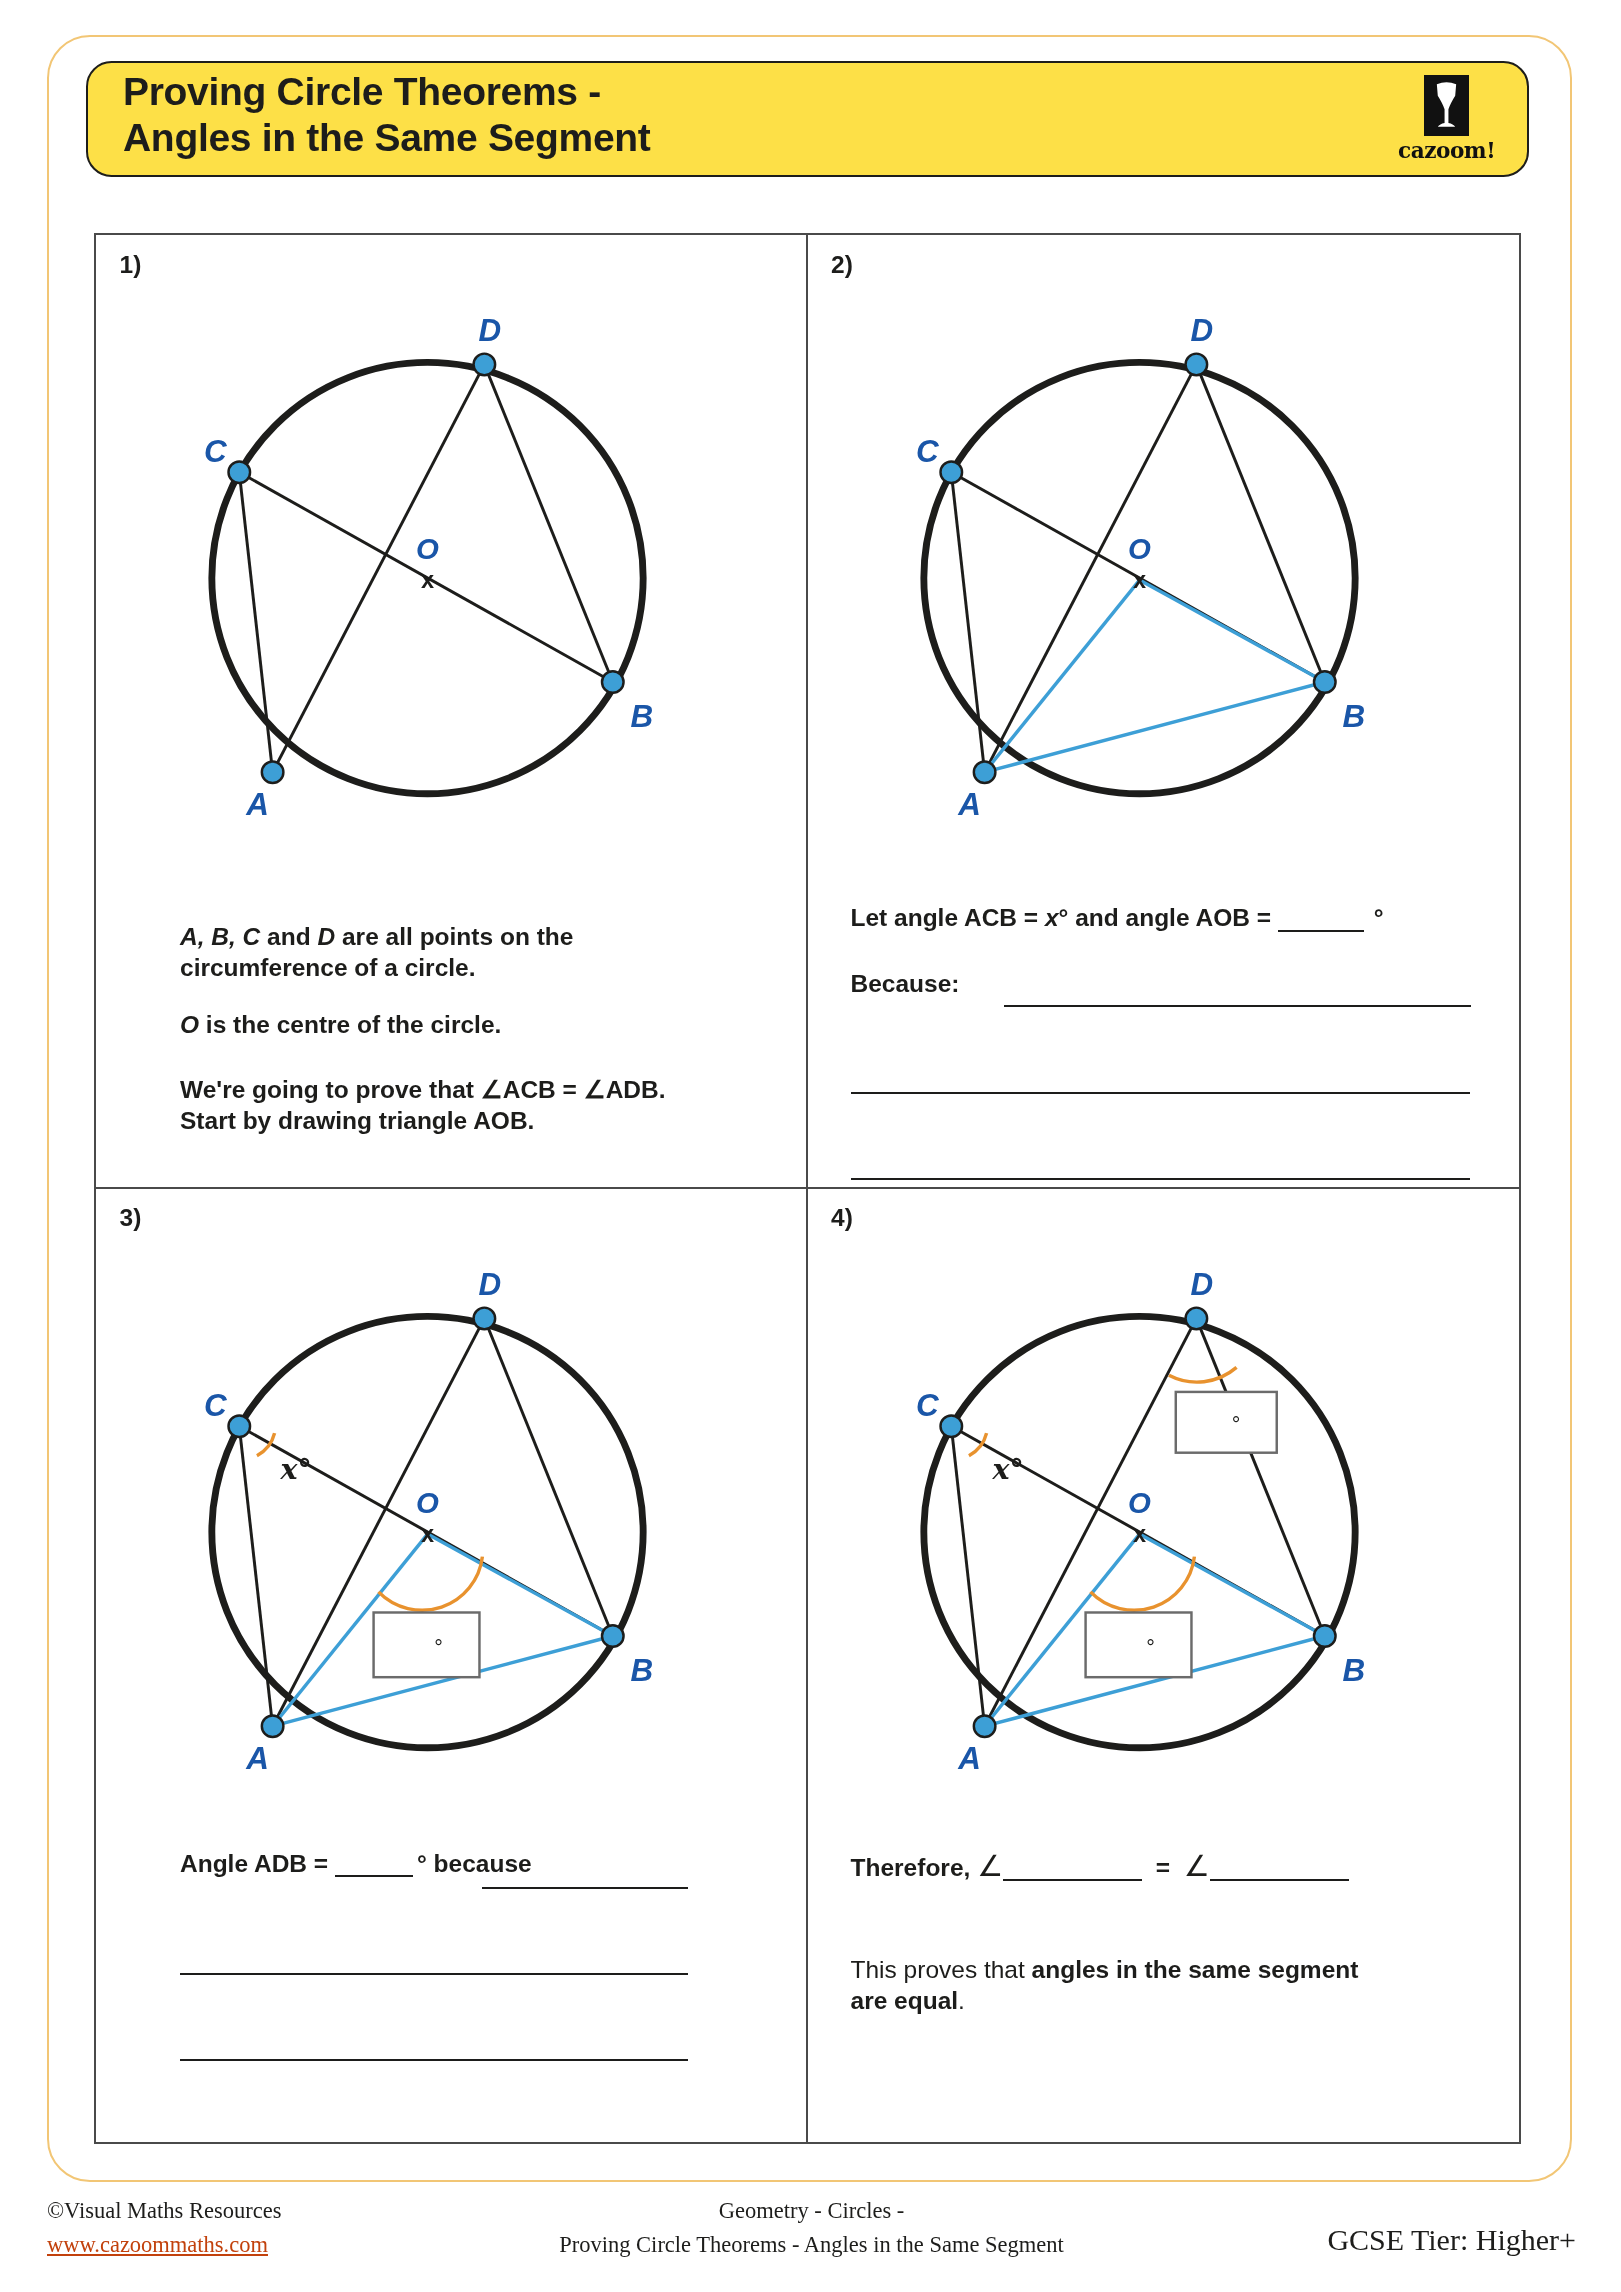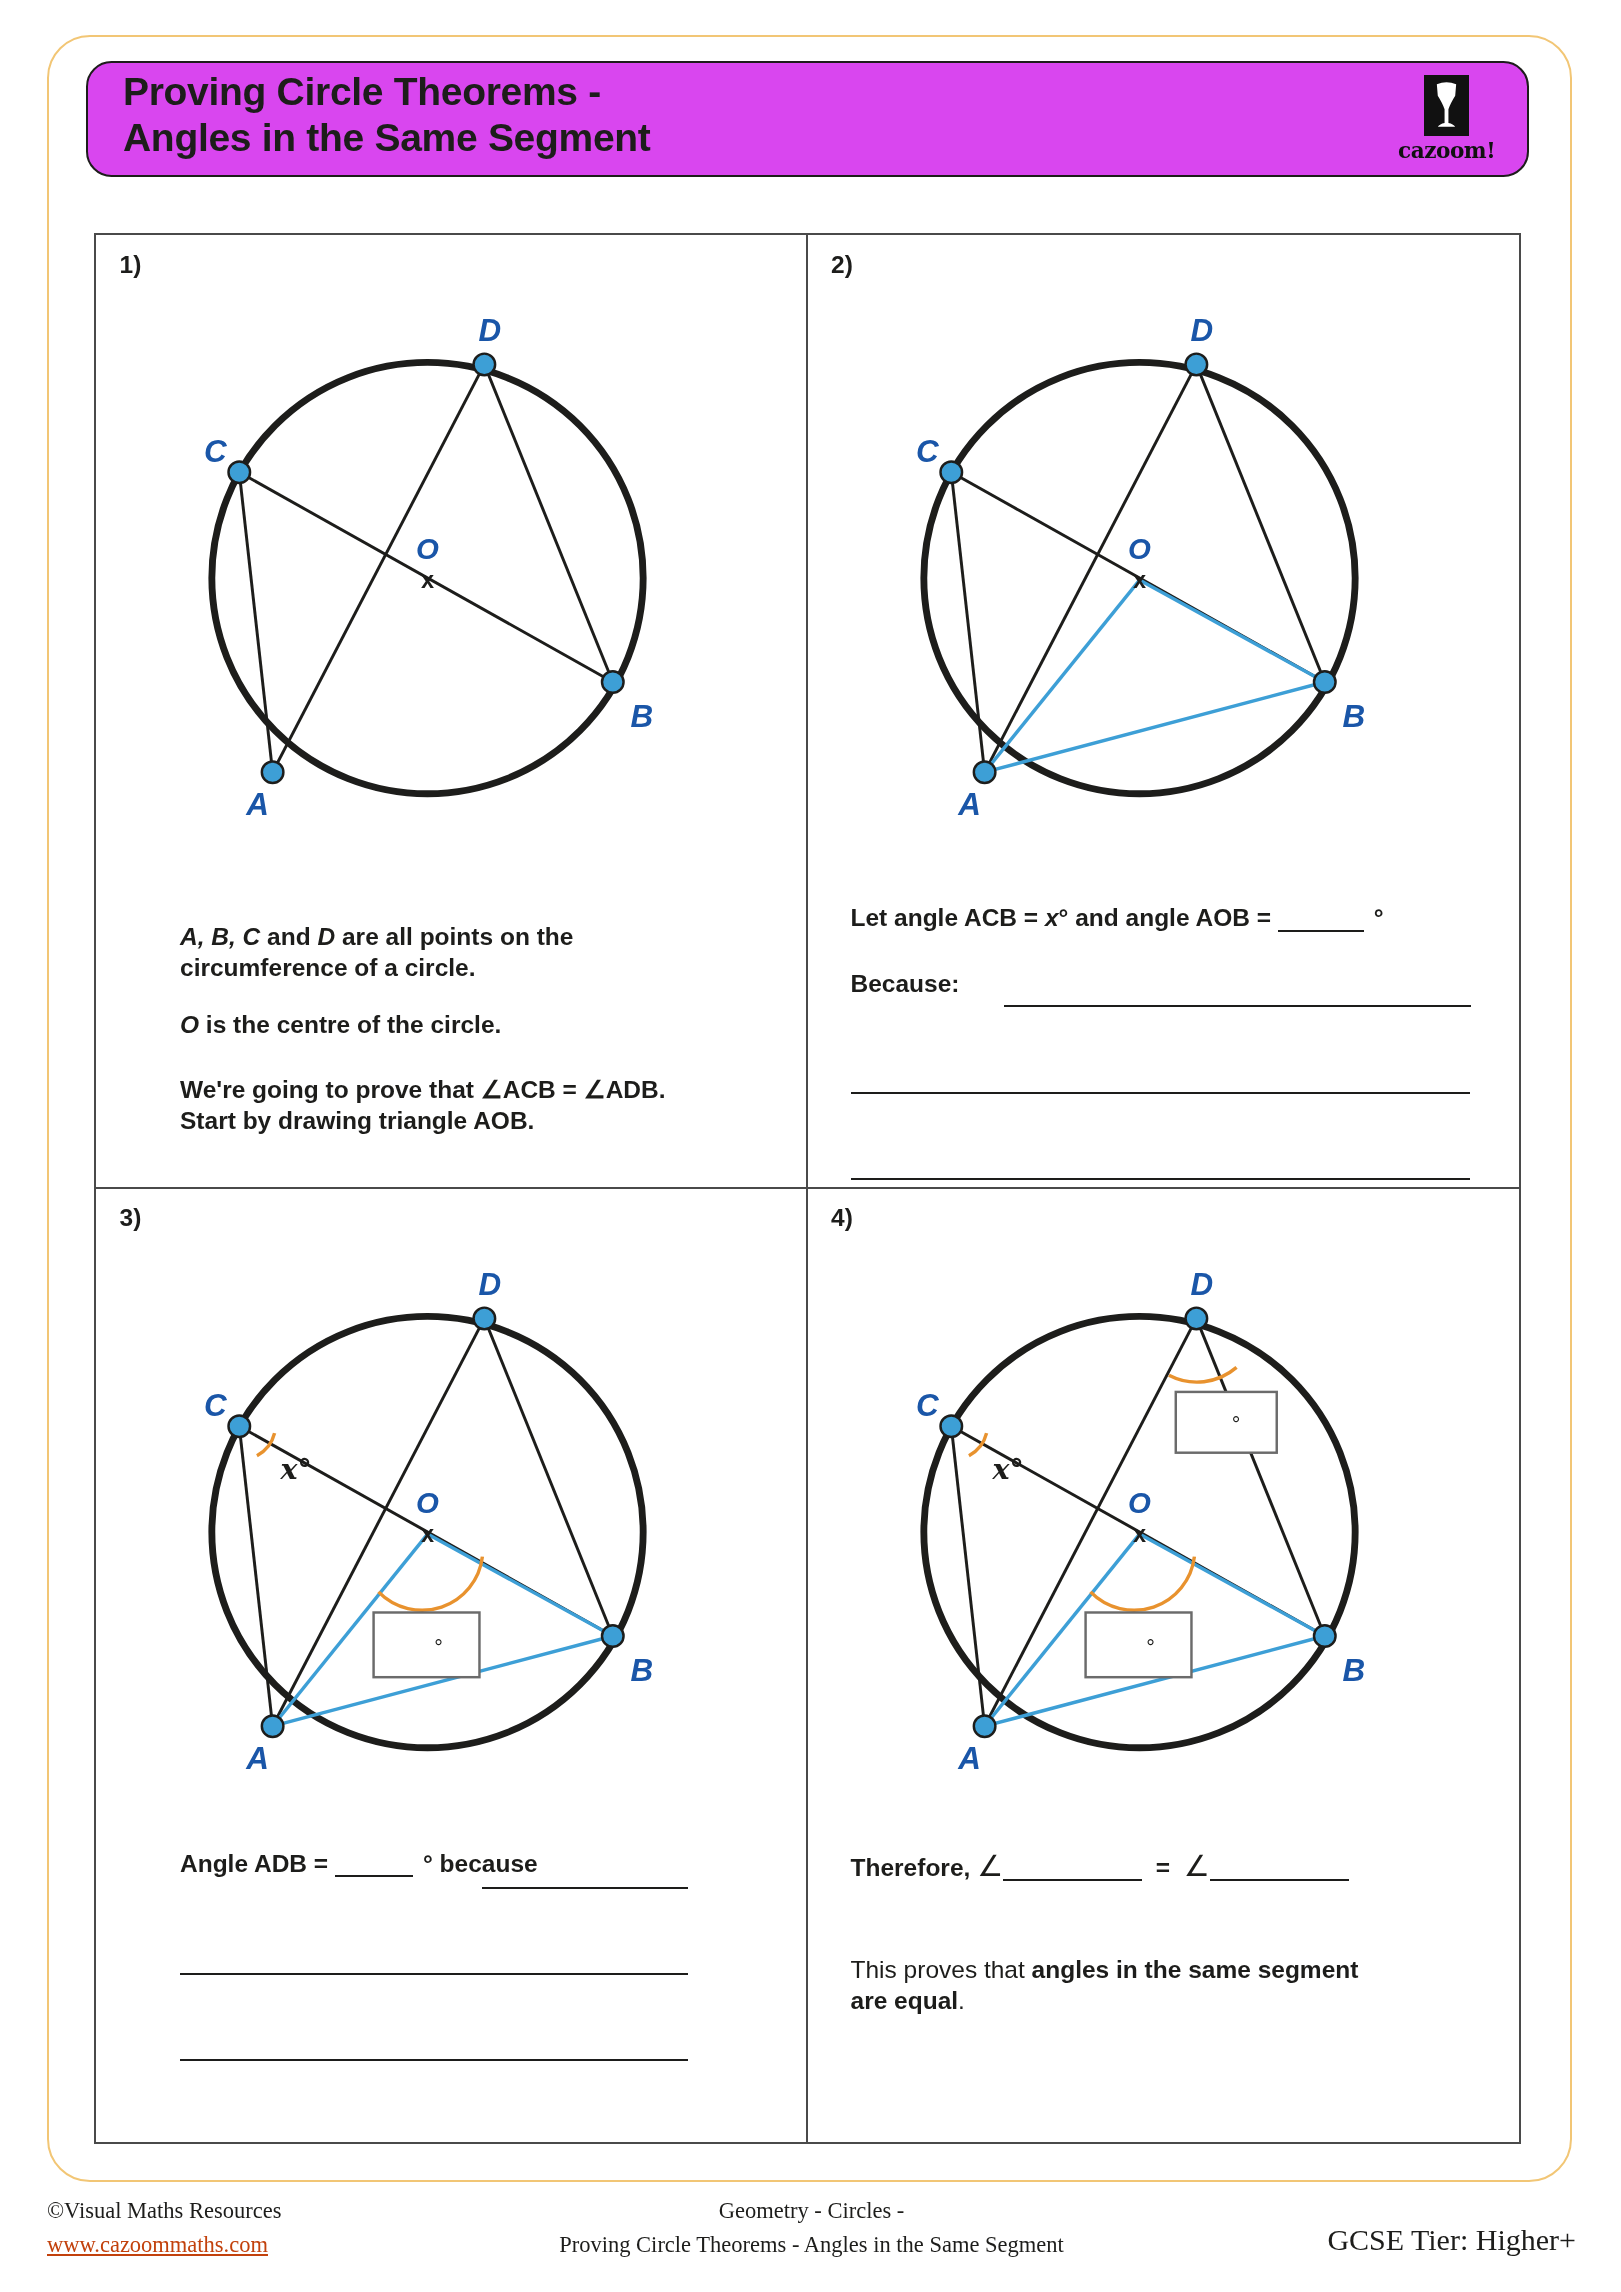"Proving Circle Theorems -" .header-box { background: #d946ef -> #fde047 }
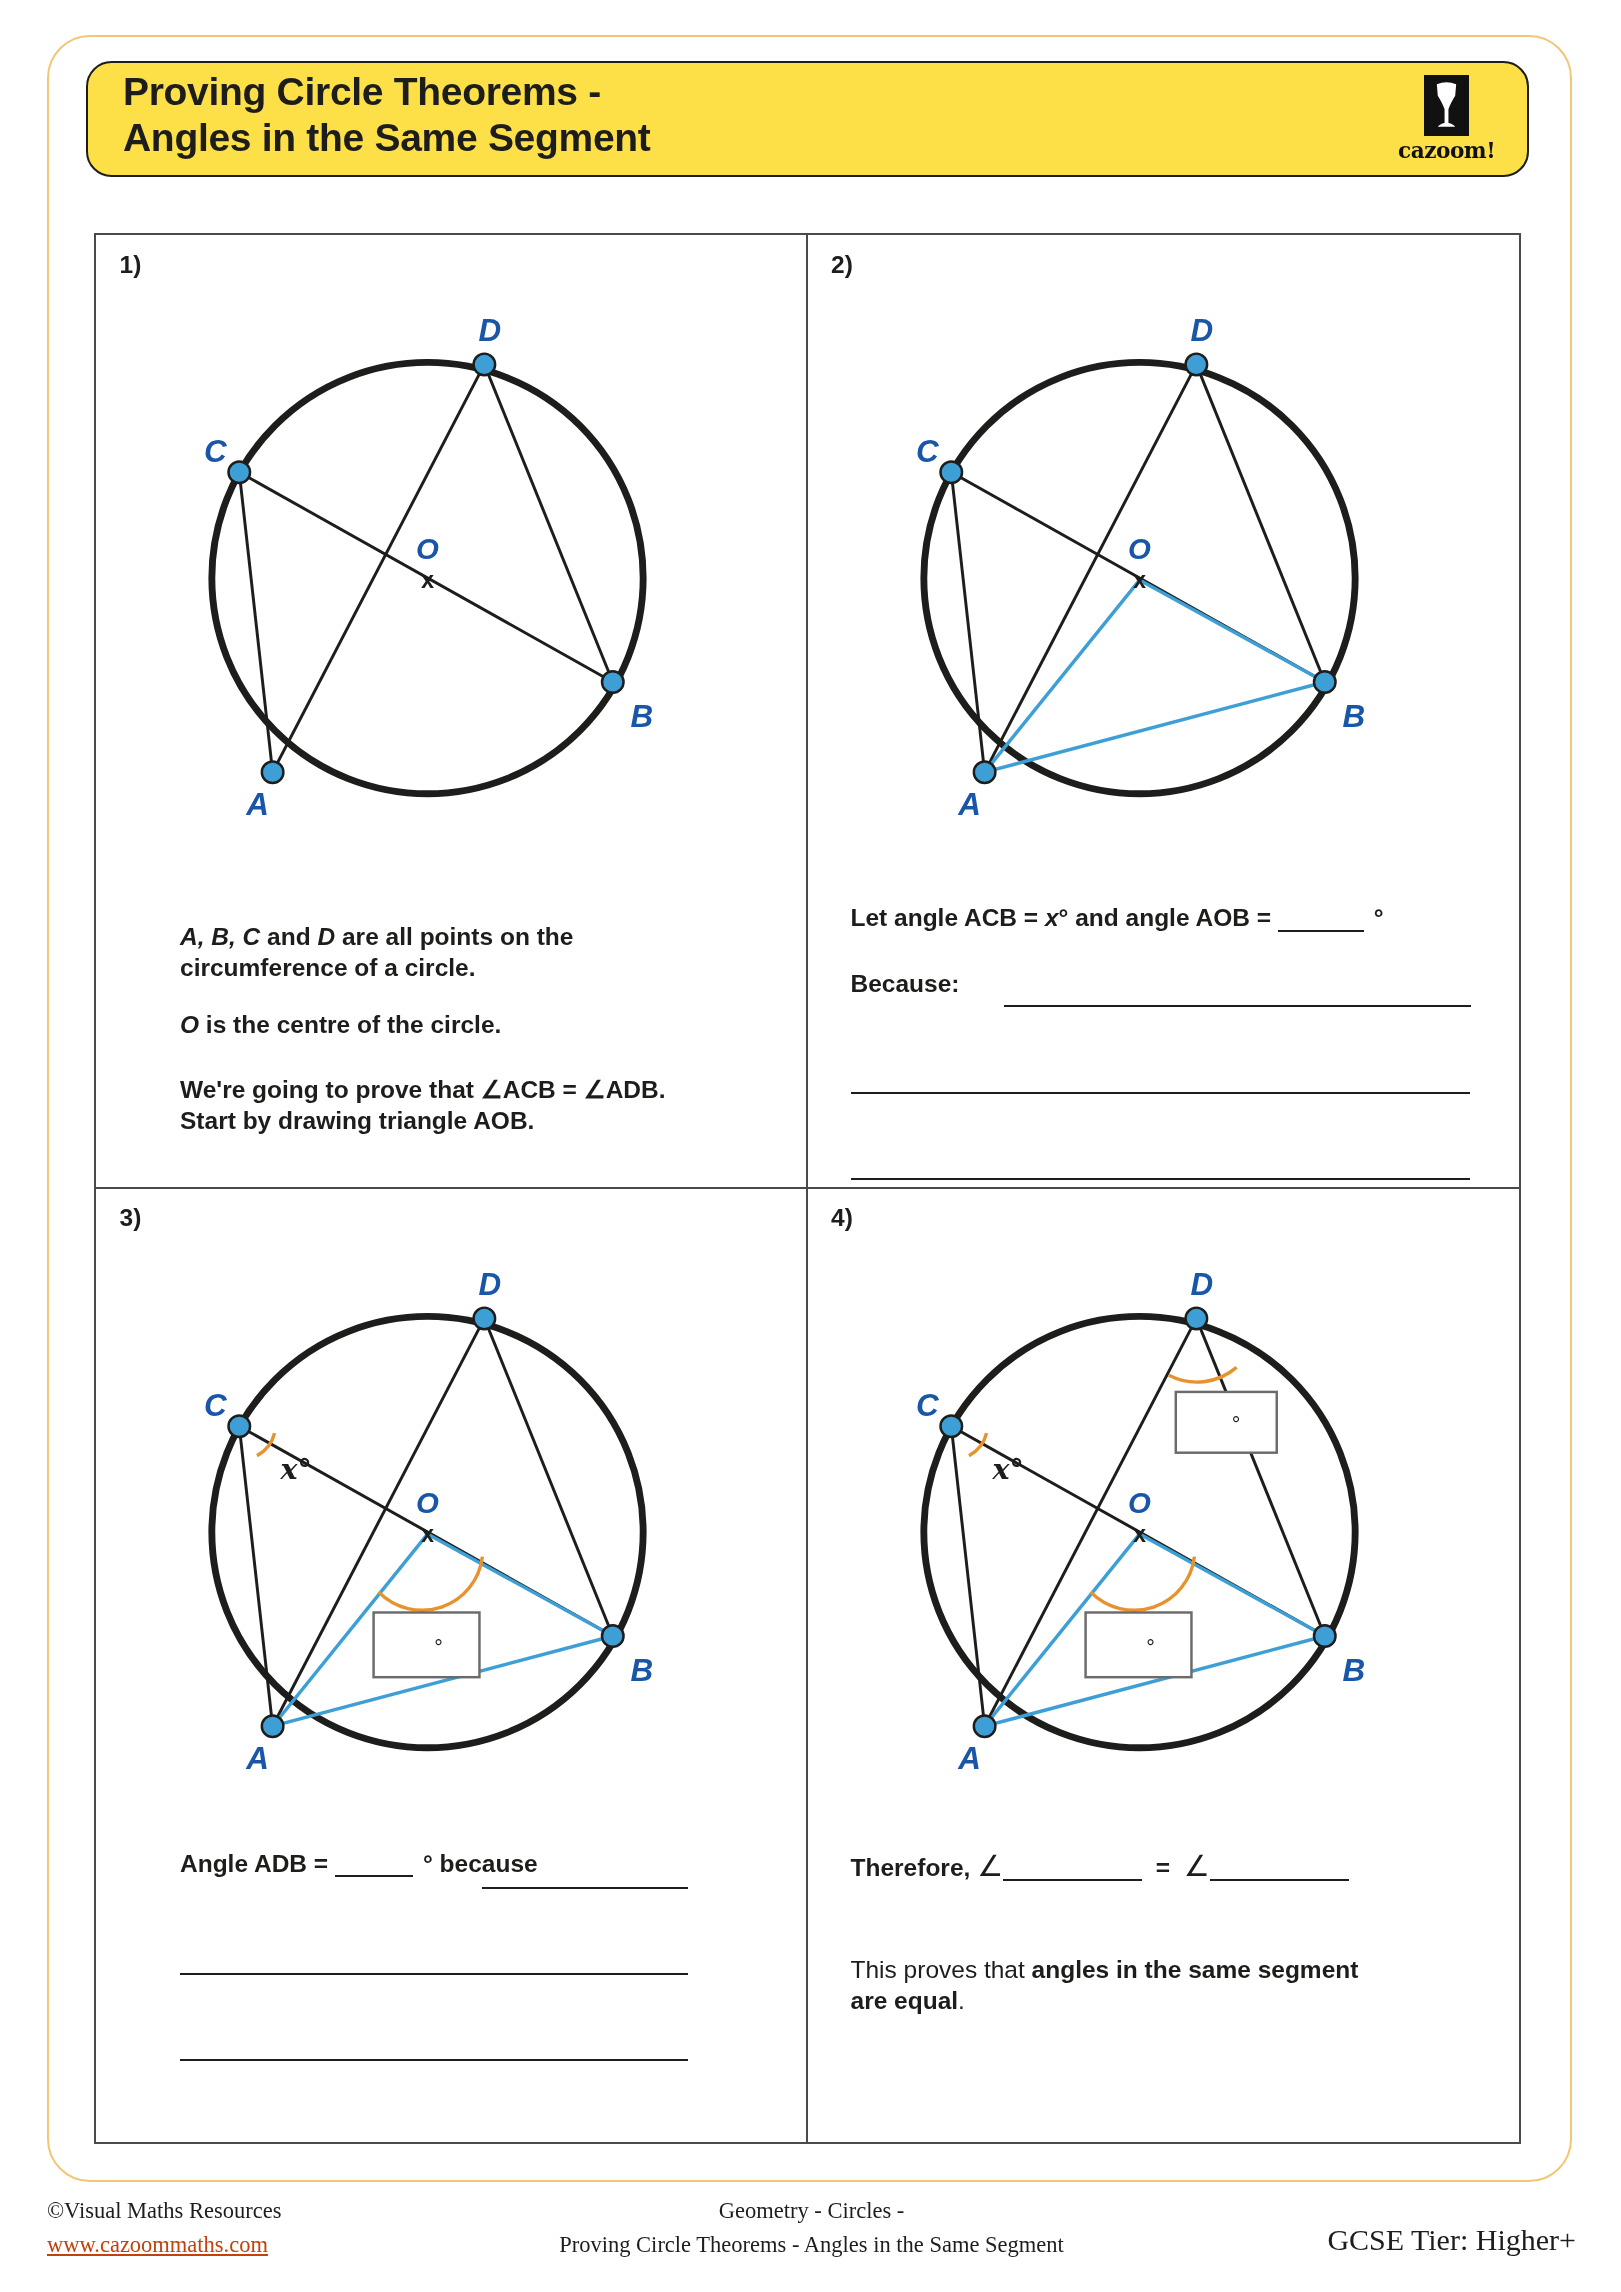"° because" span { margin-left: 10px -> 4px }
